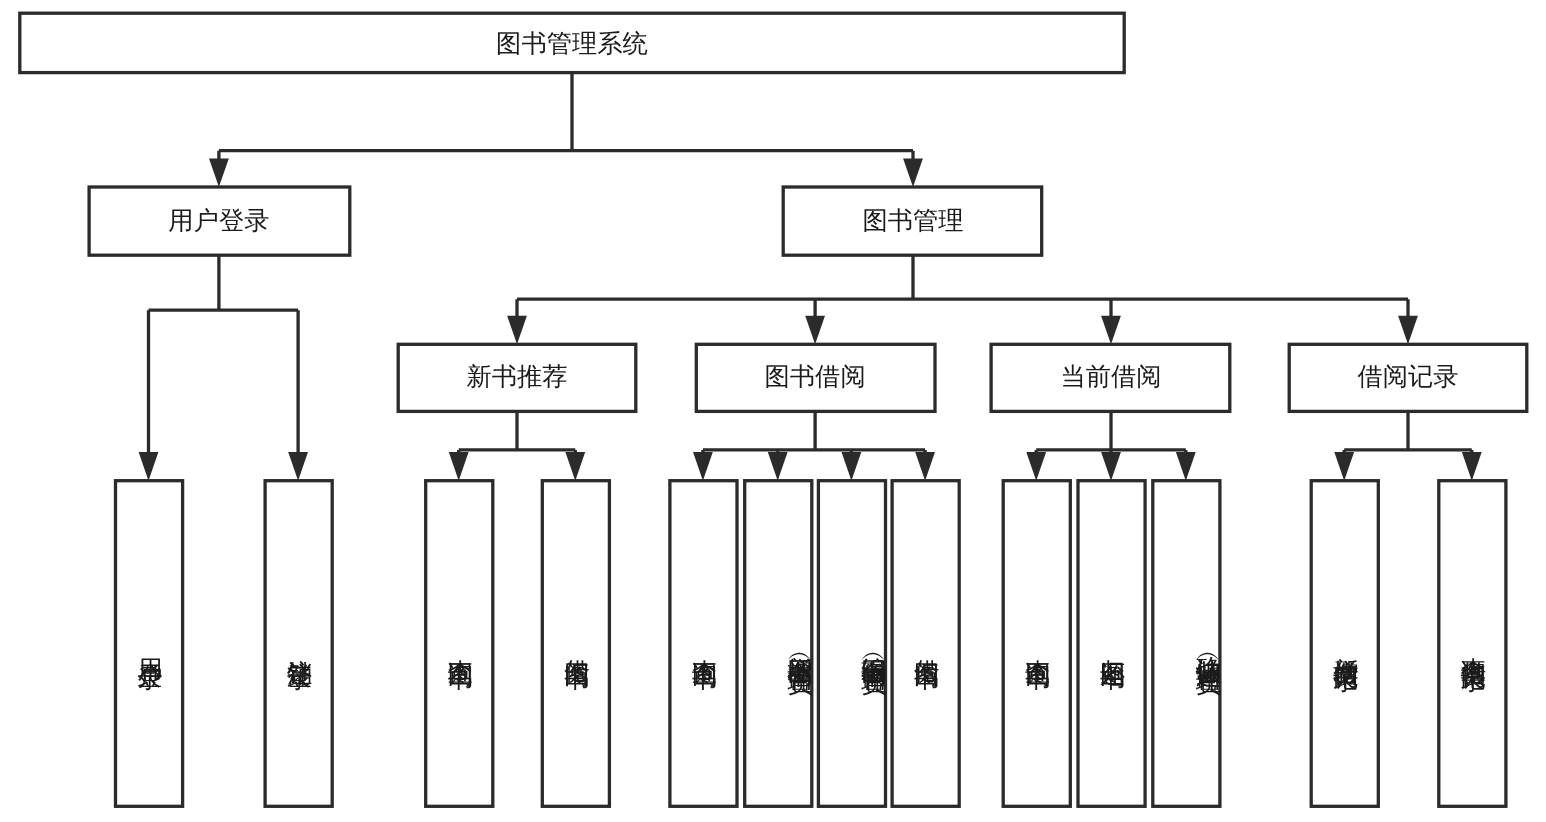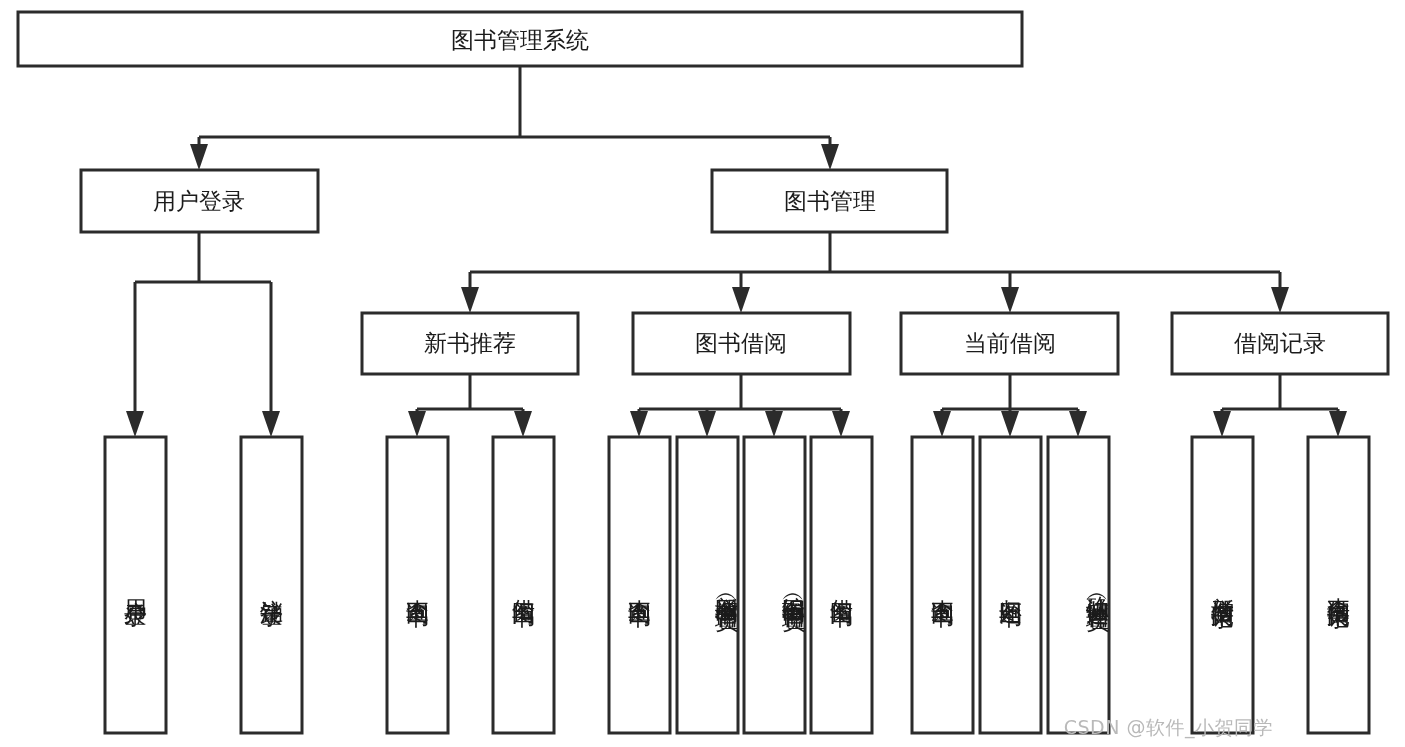"CSDN @软件_小贺同学" div.watermark { html: <div>CSDN @软件_小贺同学</div> -> none }
